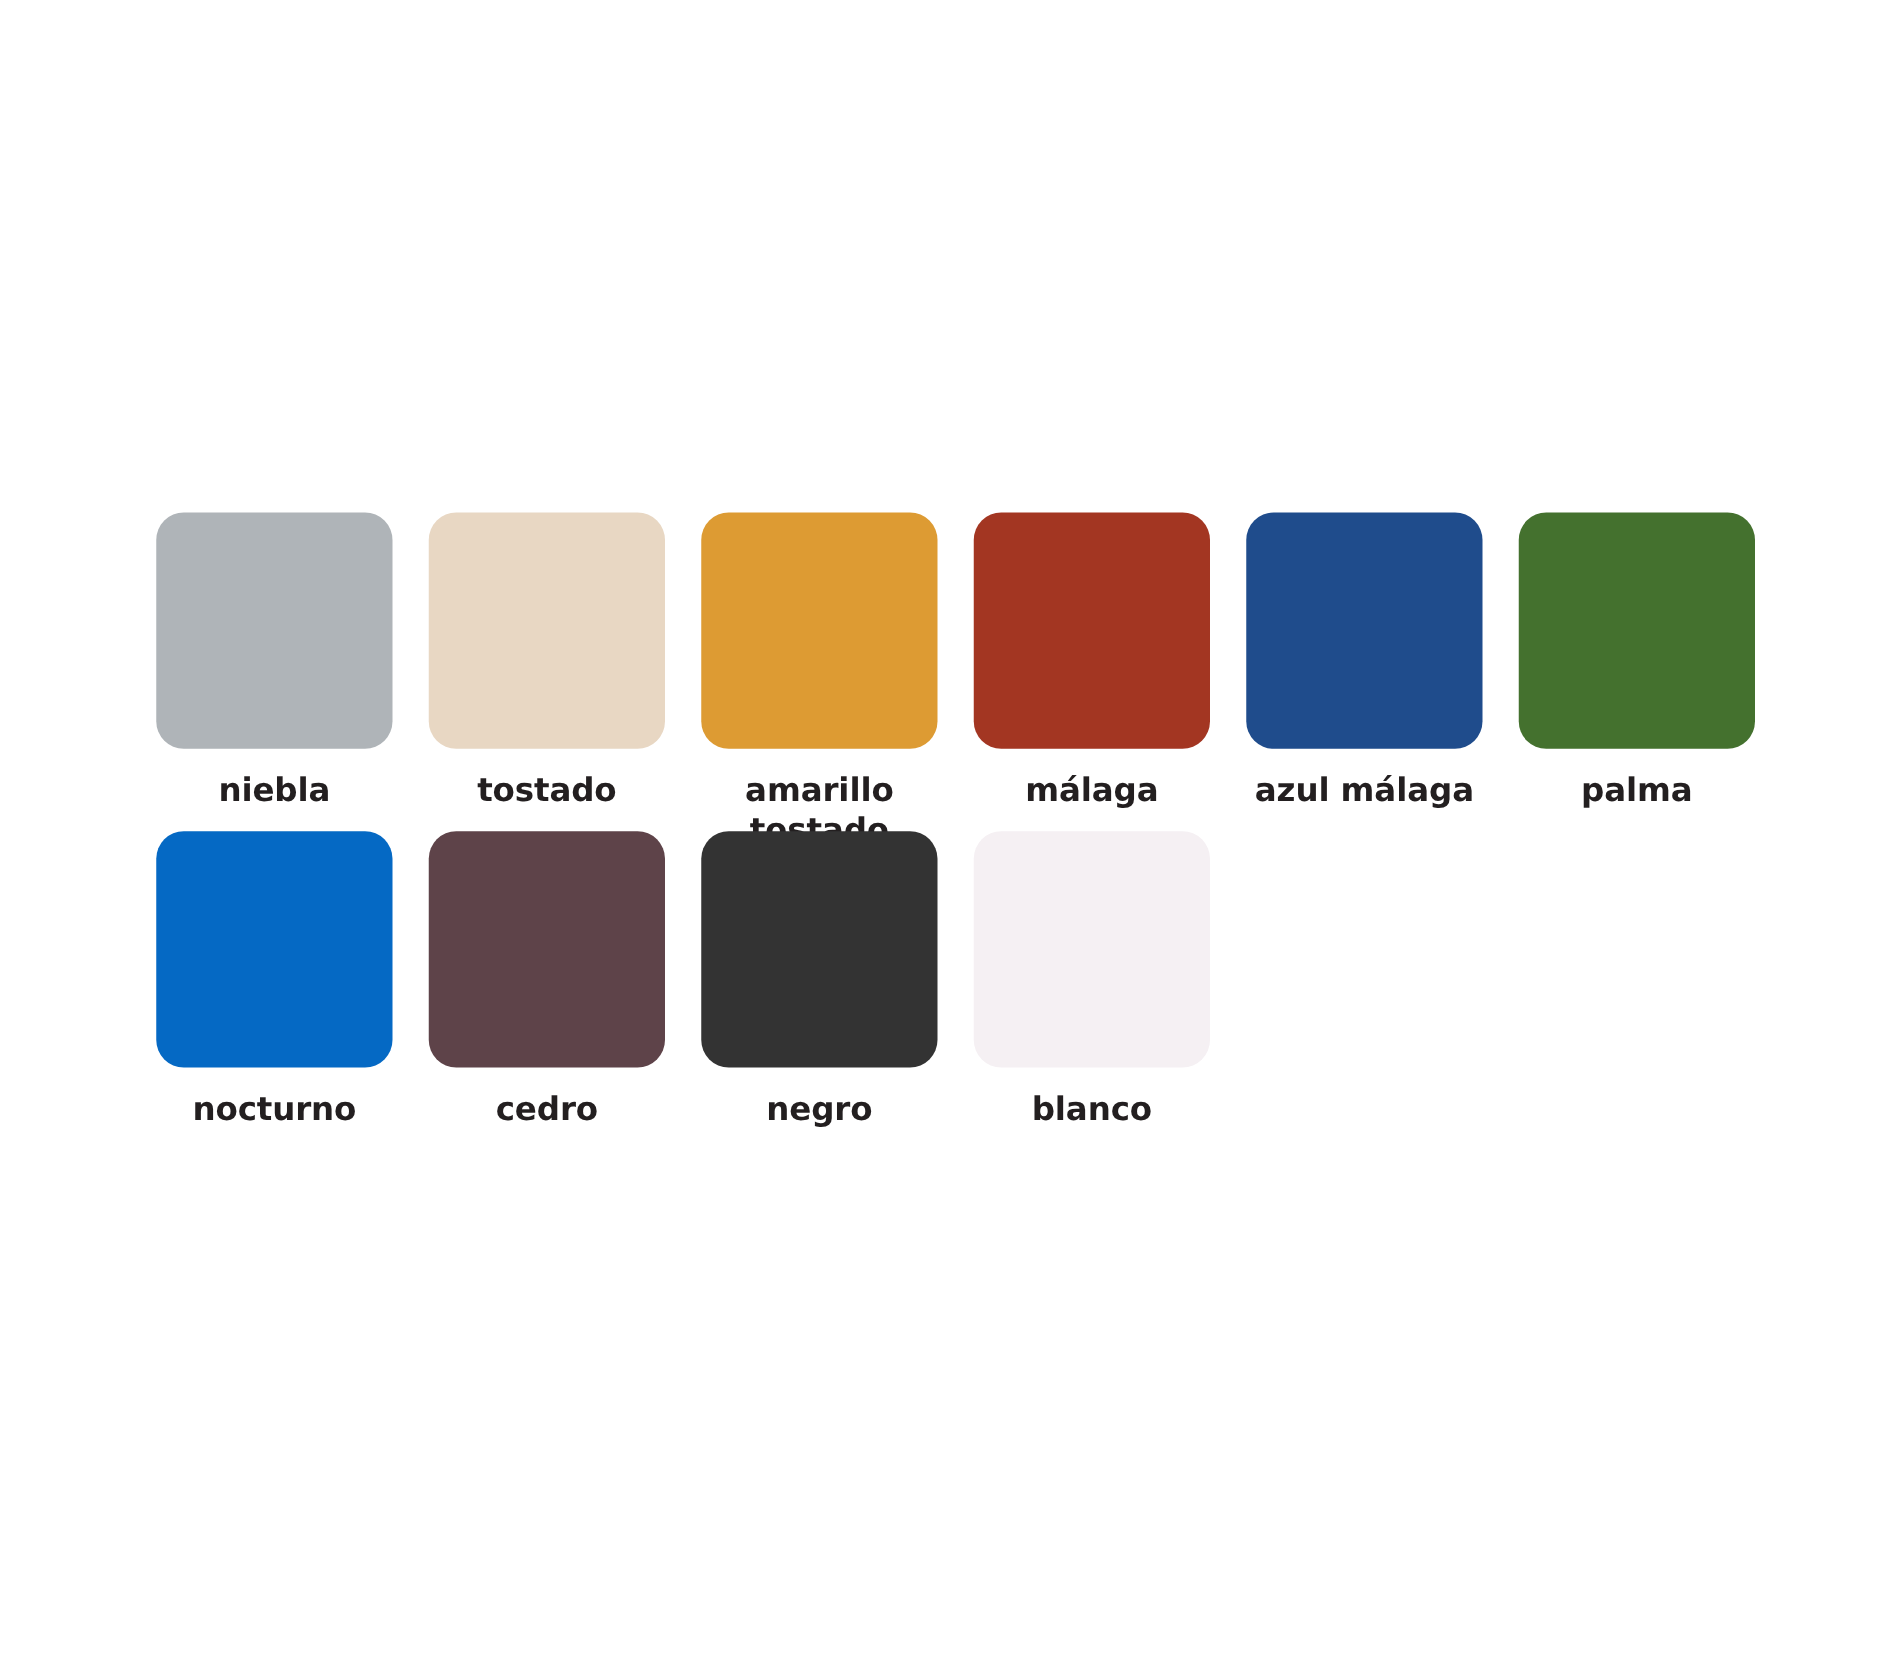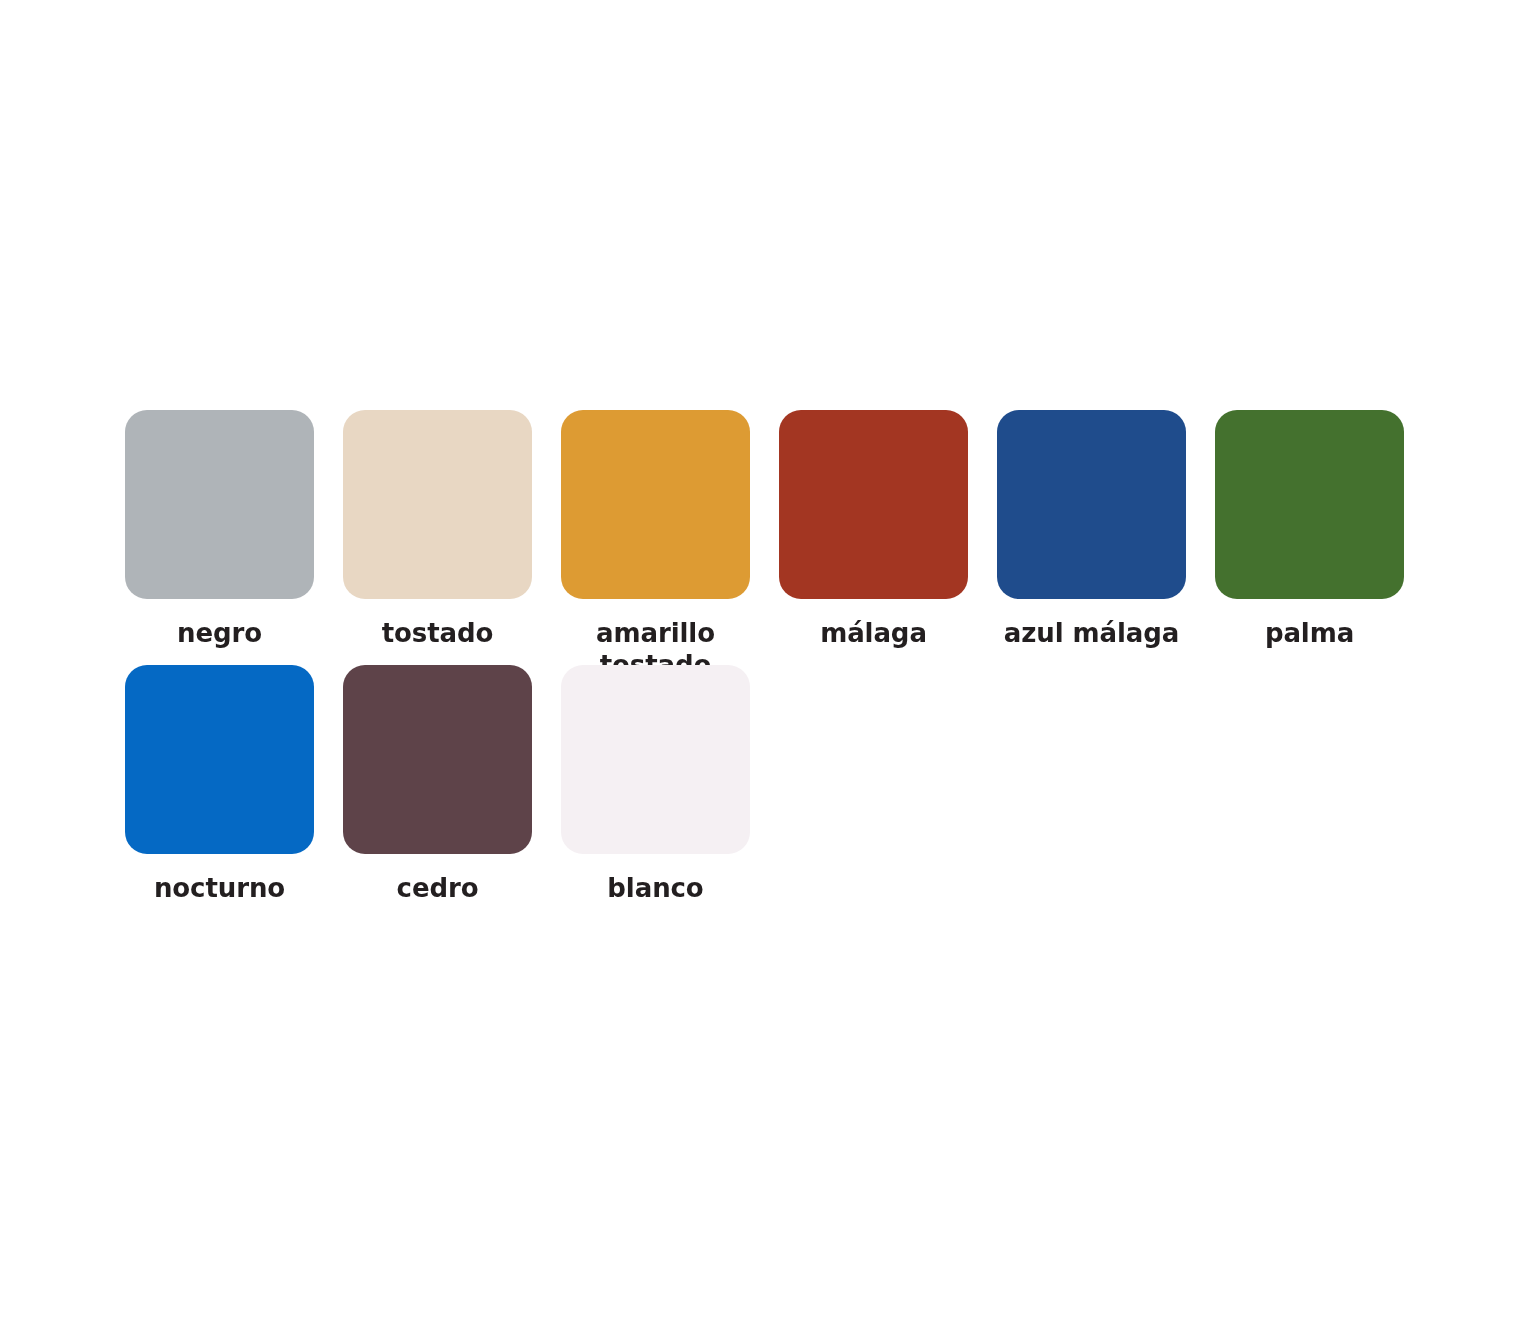"negro" div.swatch-label { text: negro -> niebla }
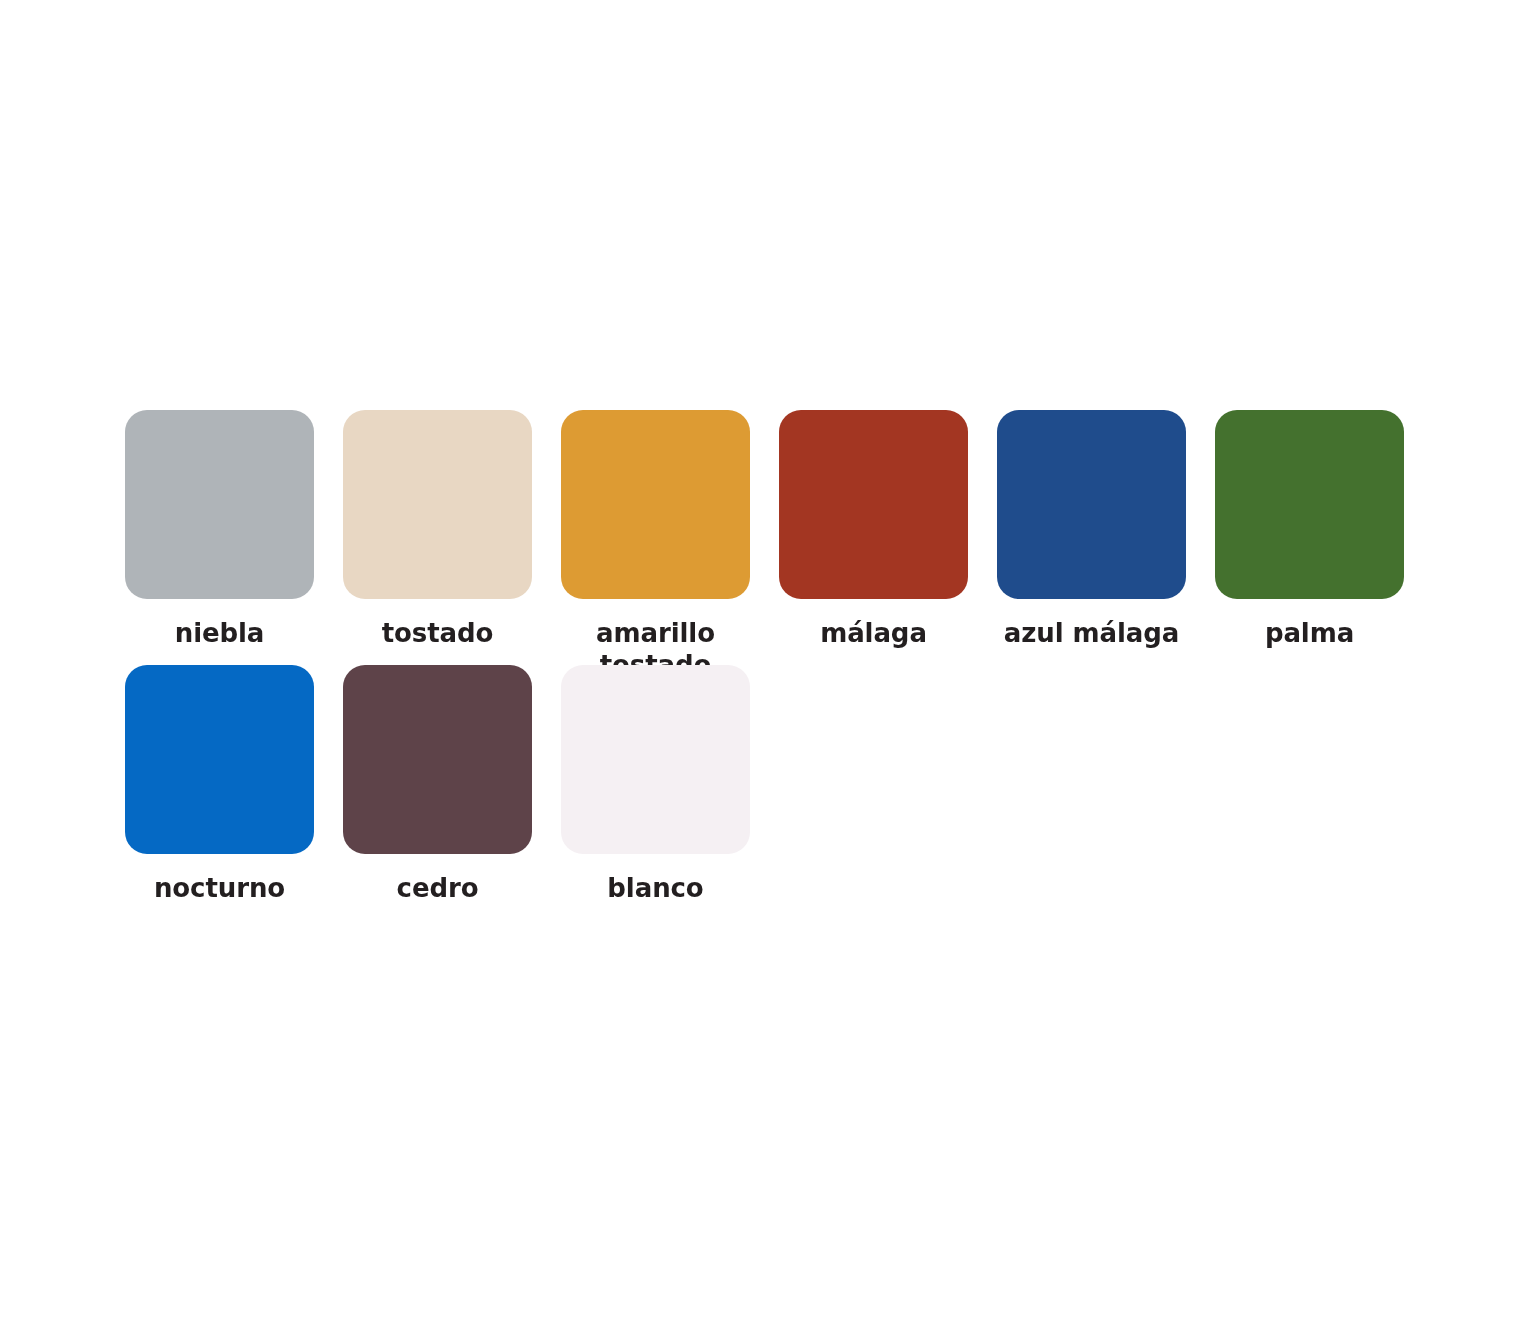"negro" div.swatch-cell { html: none -> <div> <div></div> <div>negro</div> </div> }
